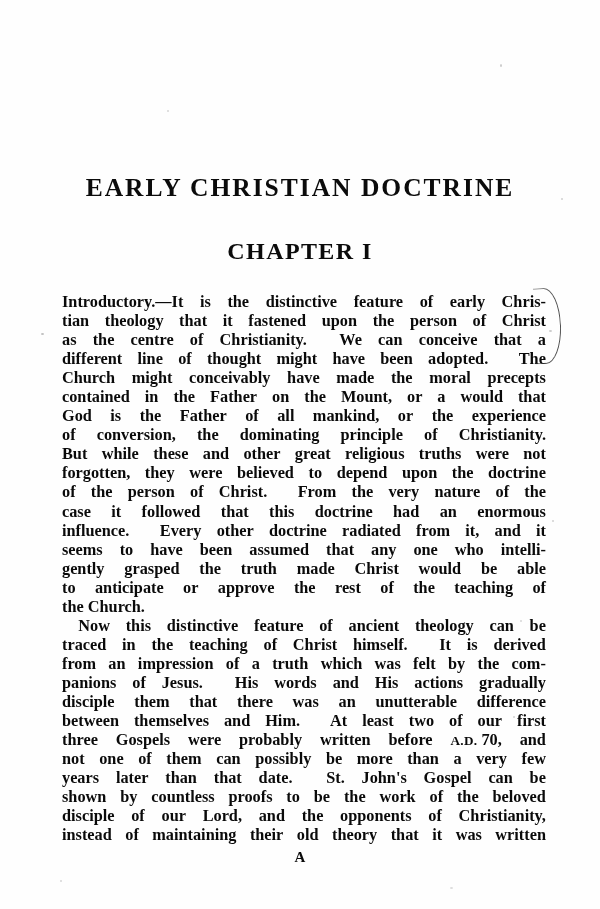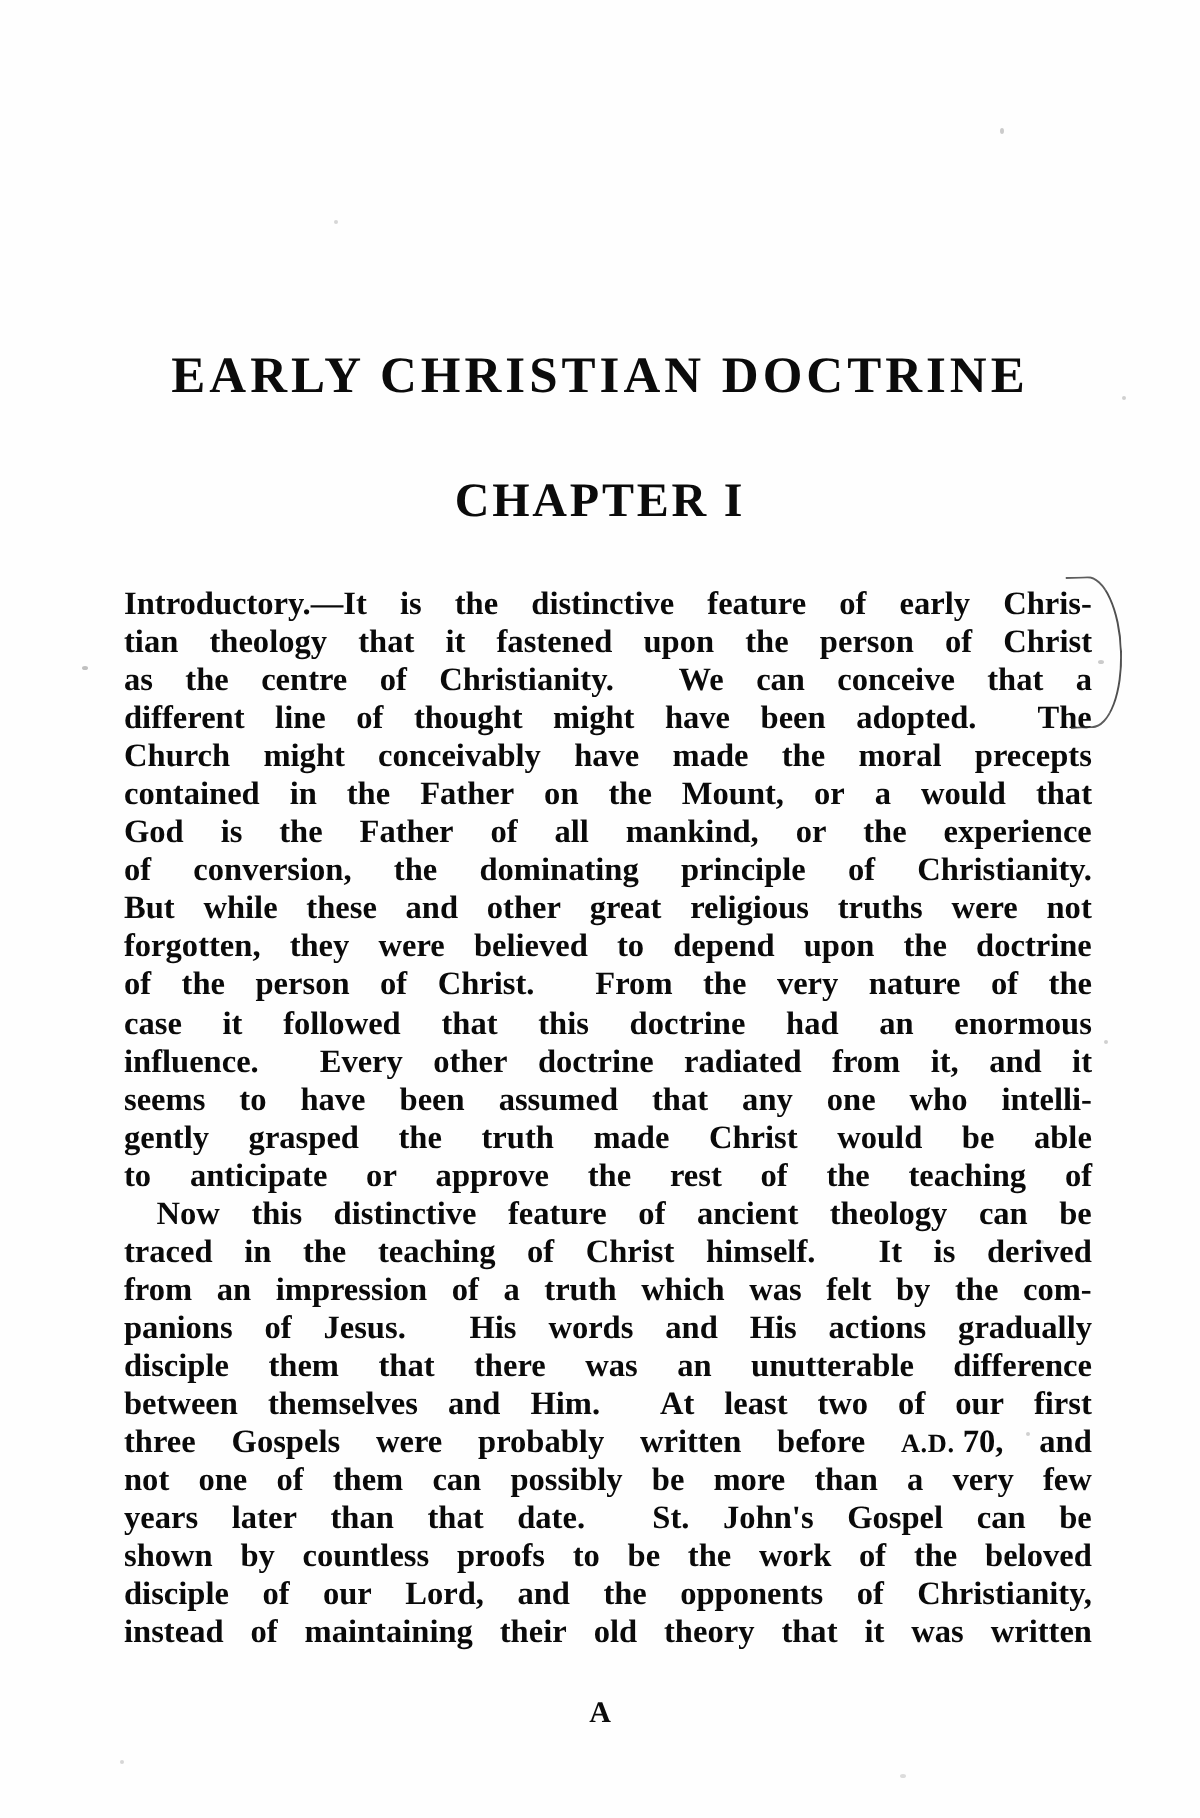"the Church." div.text-line { html: none -> <div>the Church.</div> }
